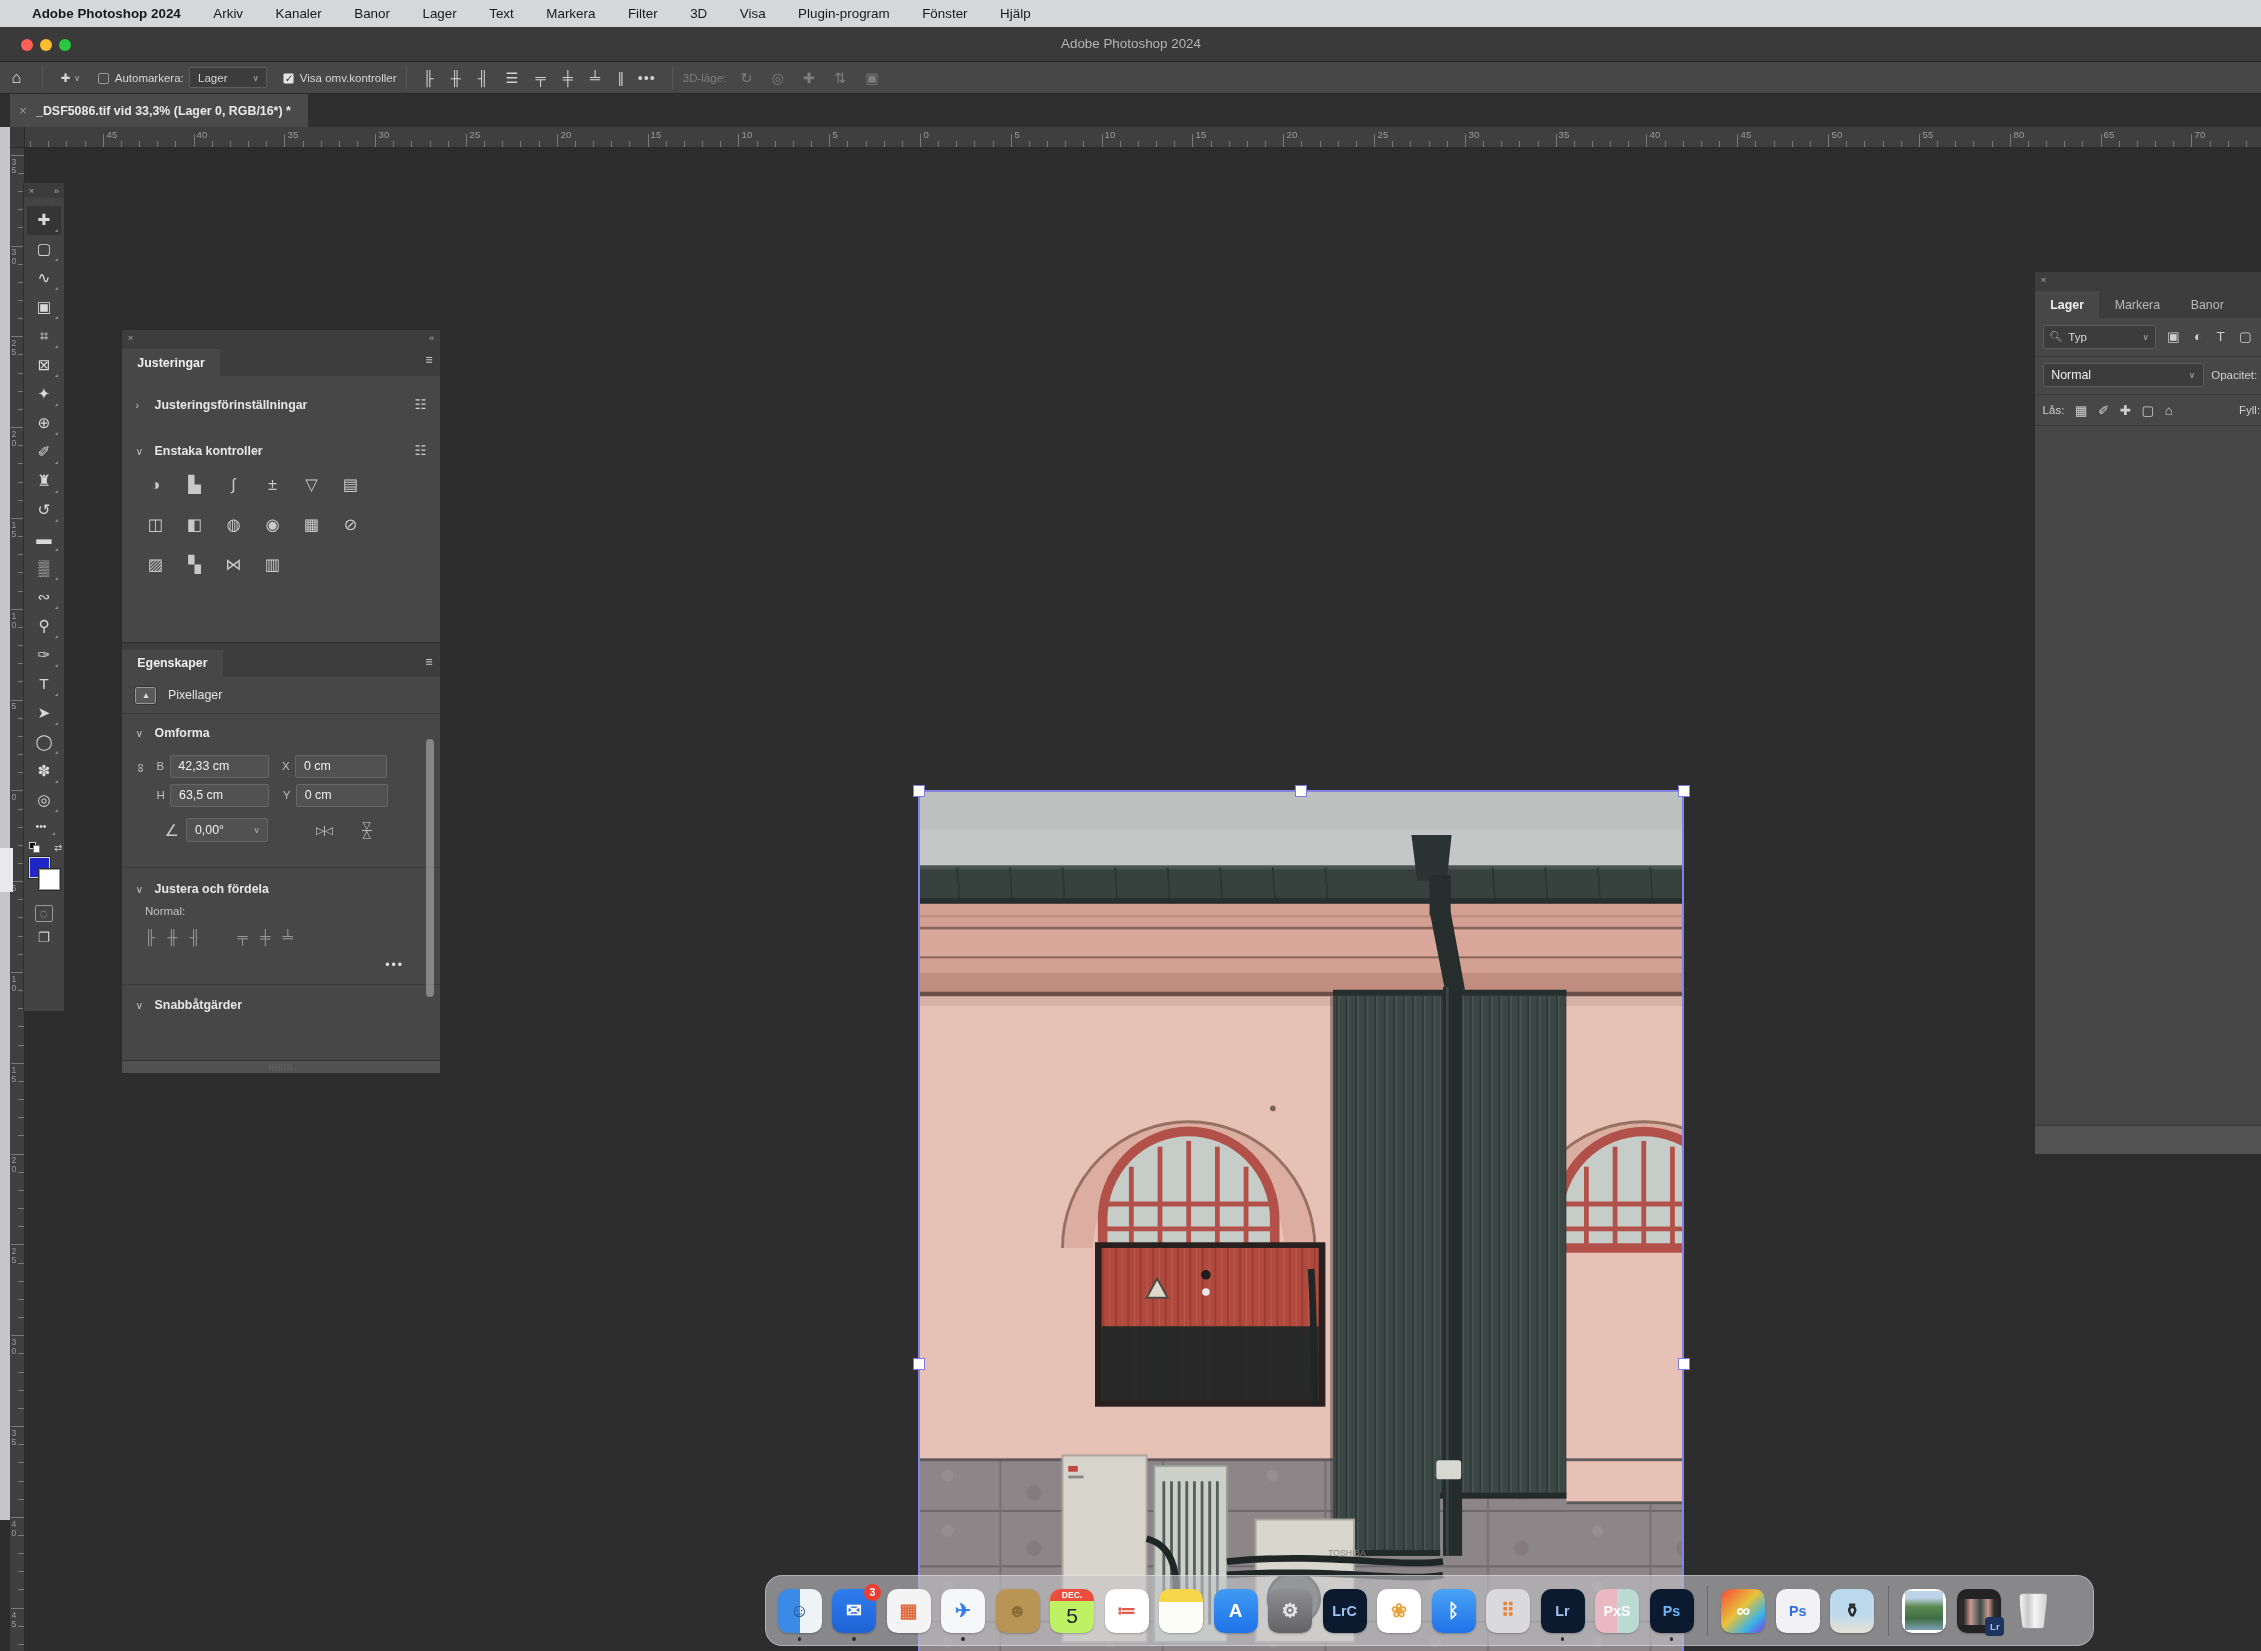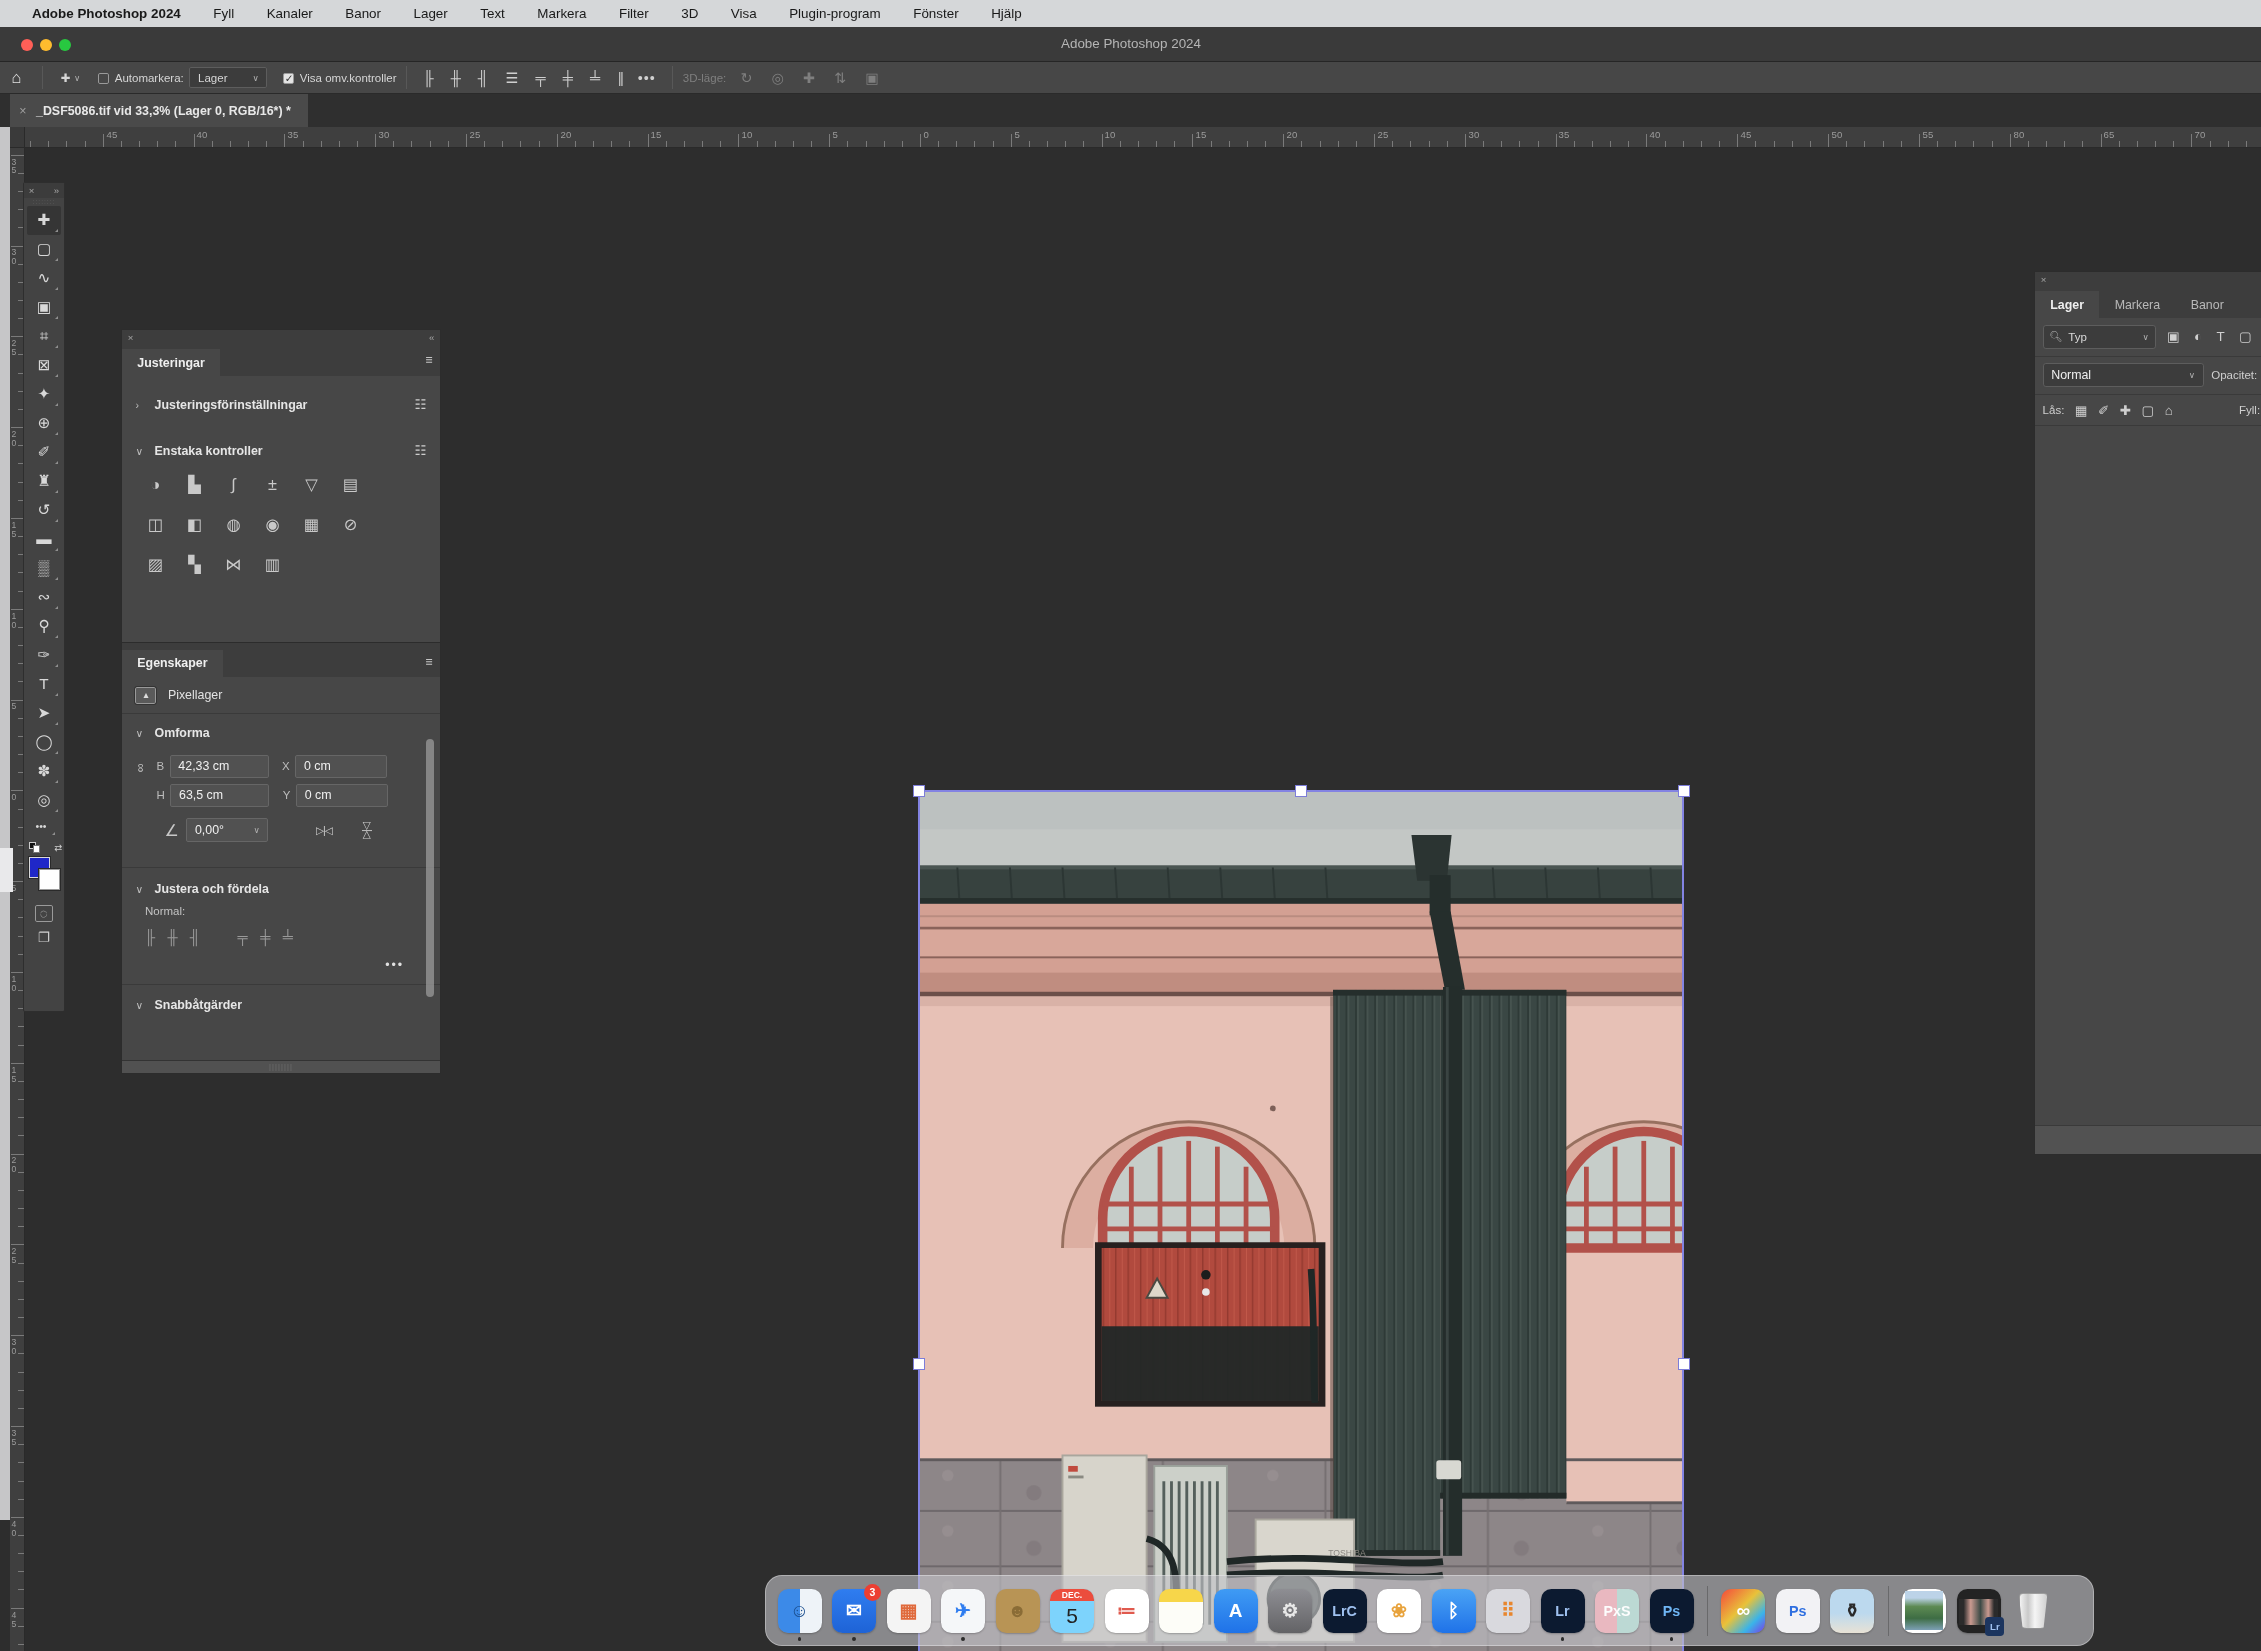"Fyll" span.menu-item { text: Fyll -> Arkiv }
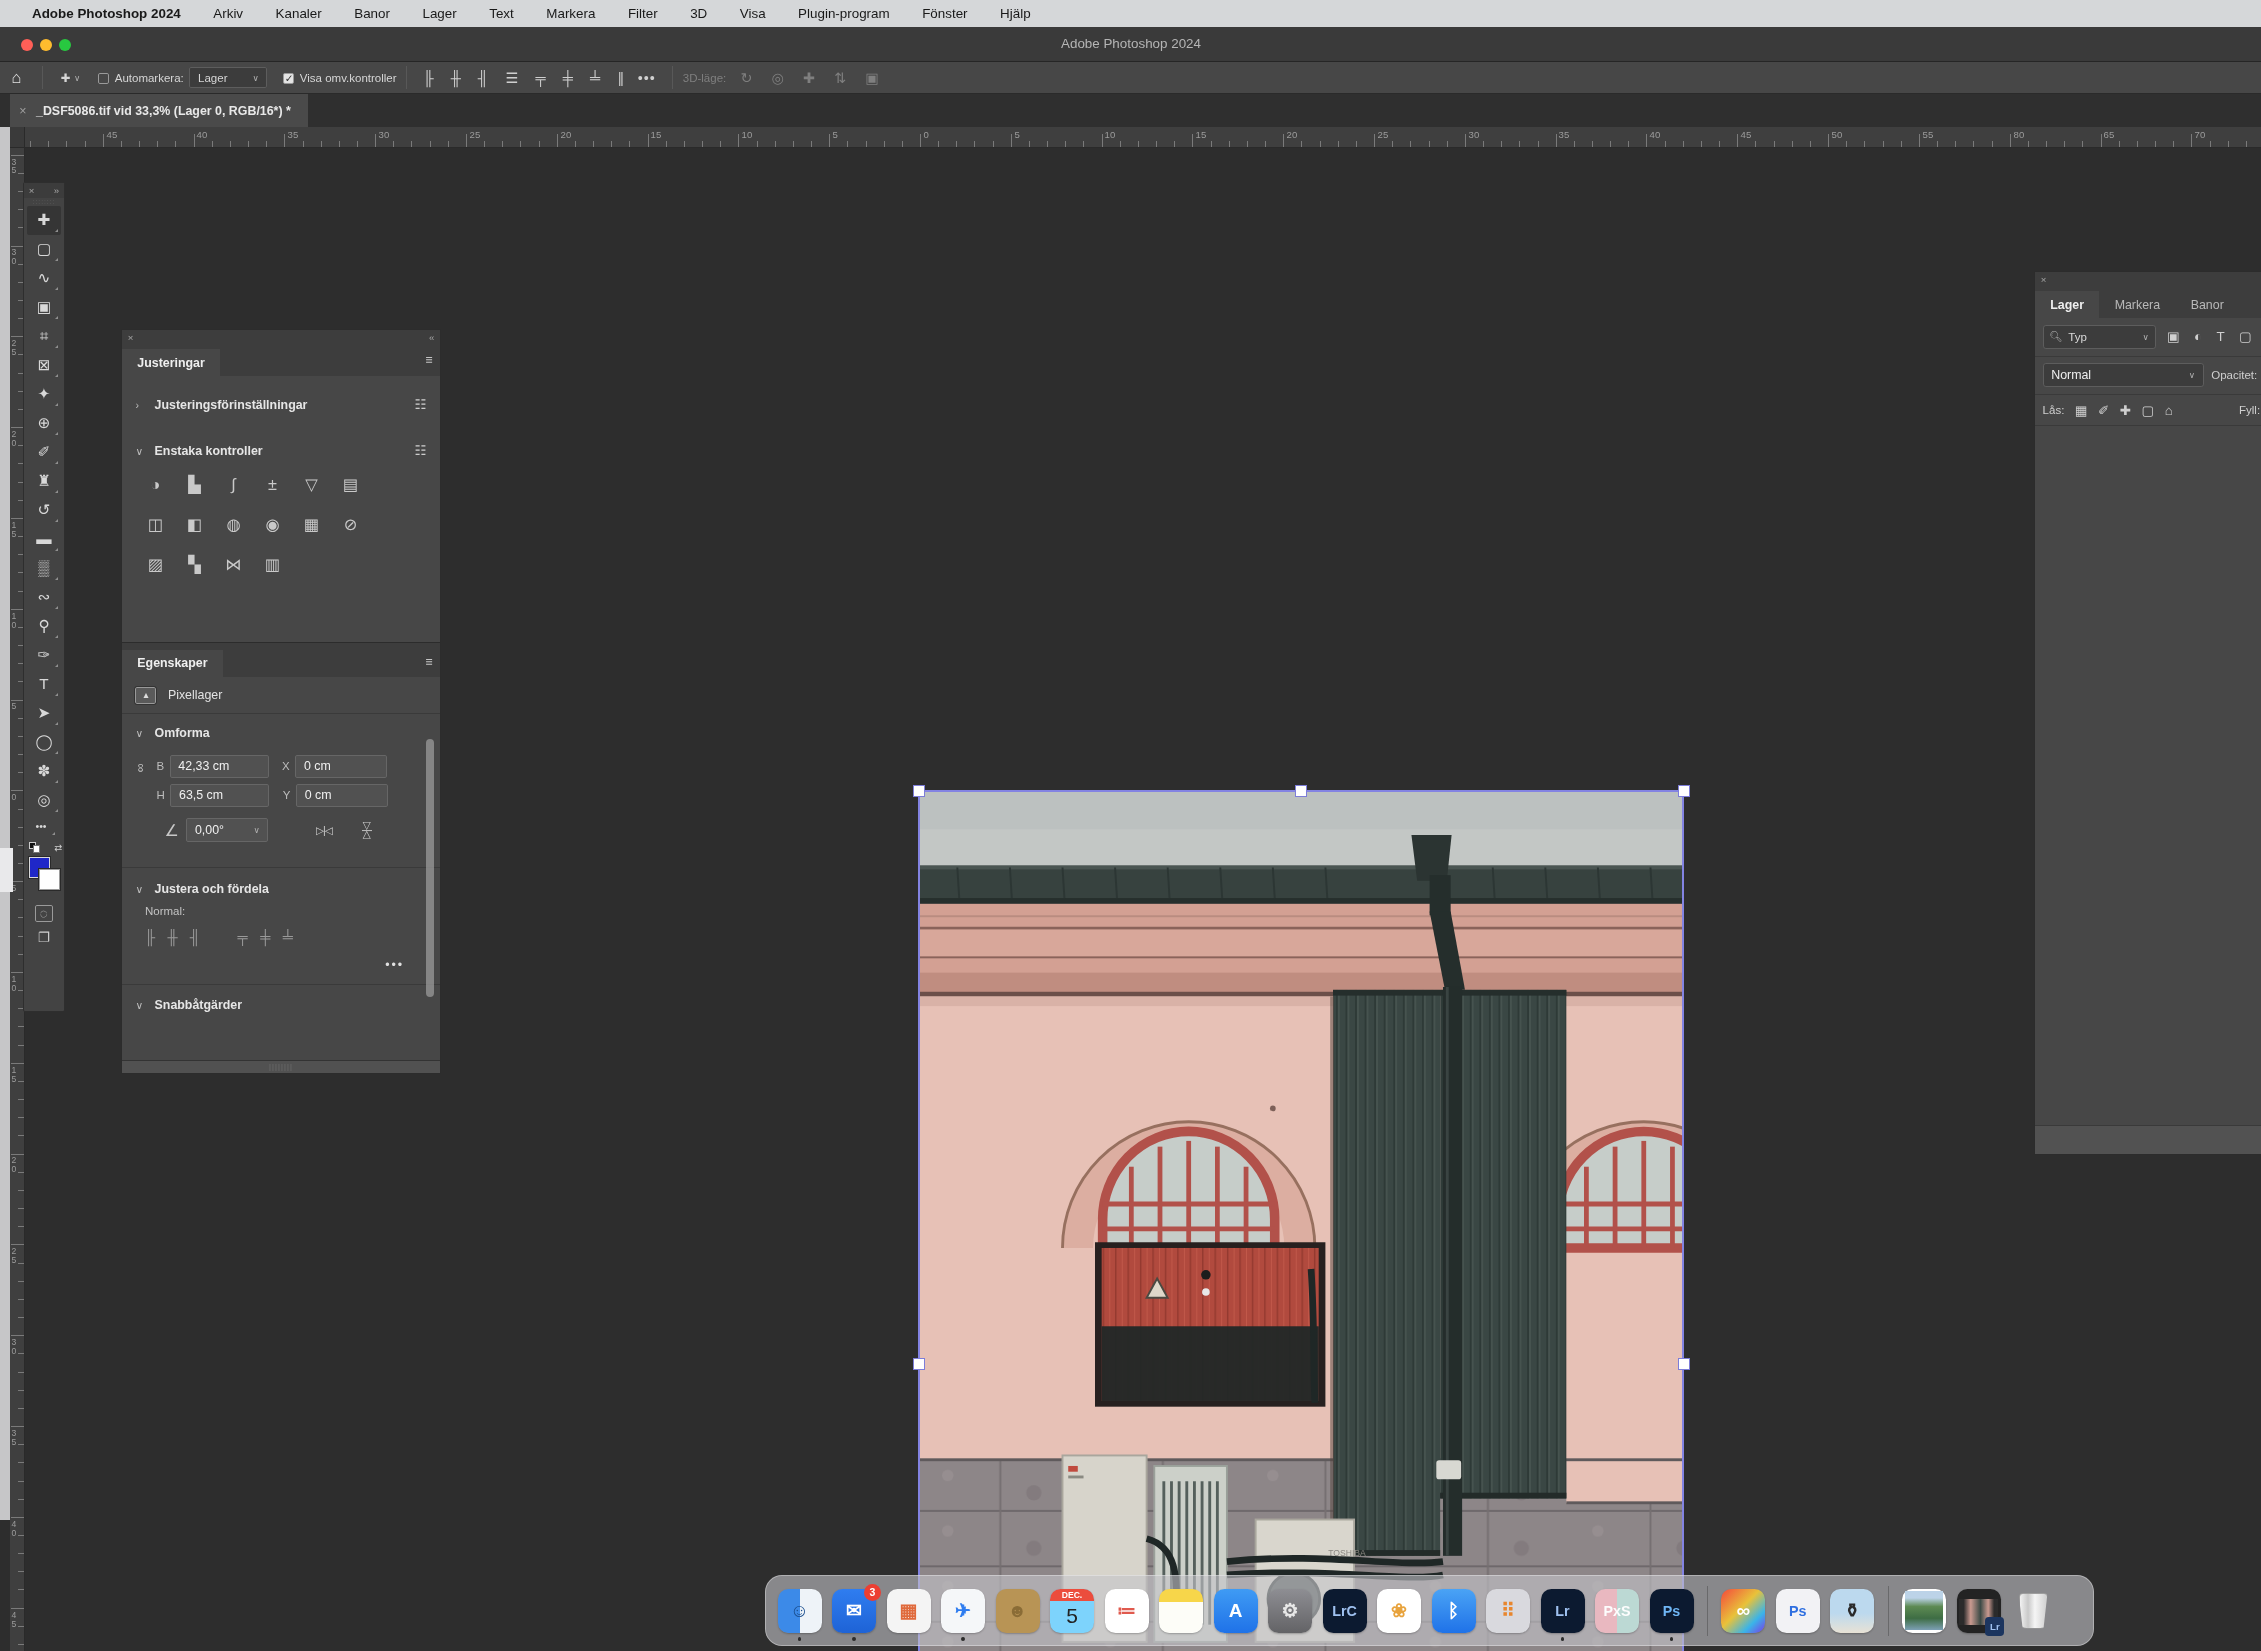"DEC." div.dock-tile { background: #7dd3fc -> #bef264 }
